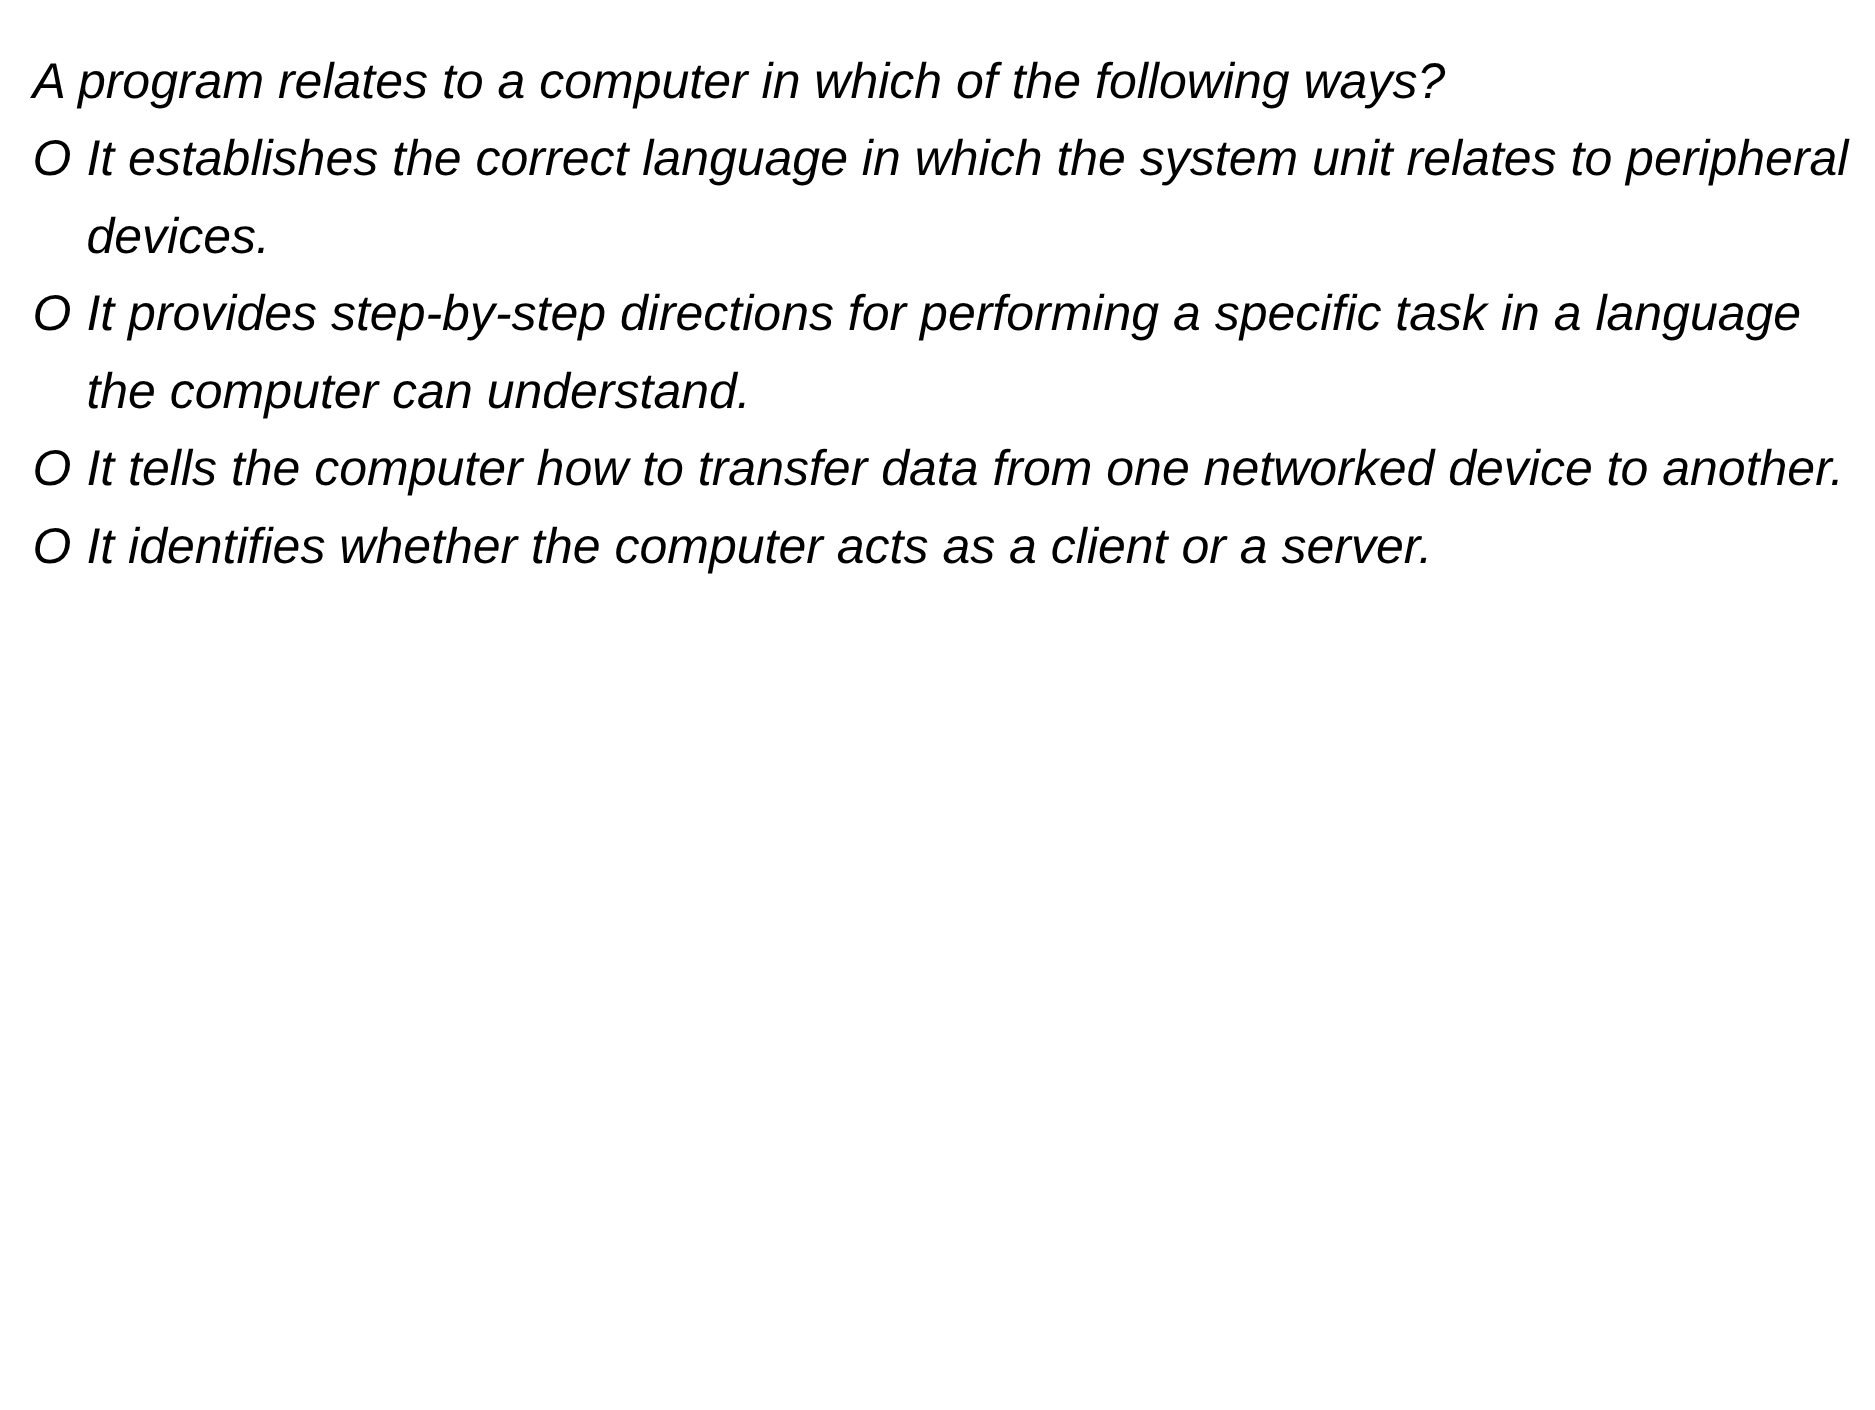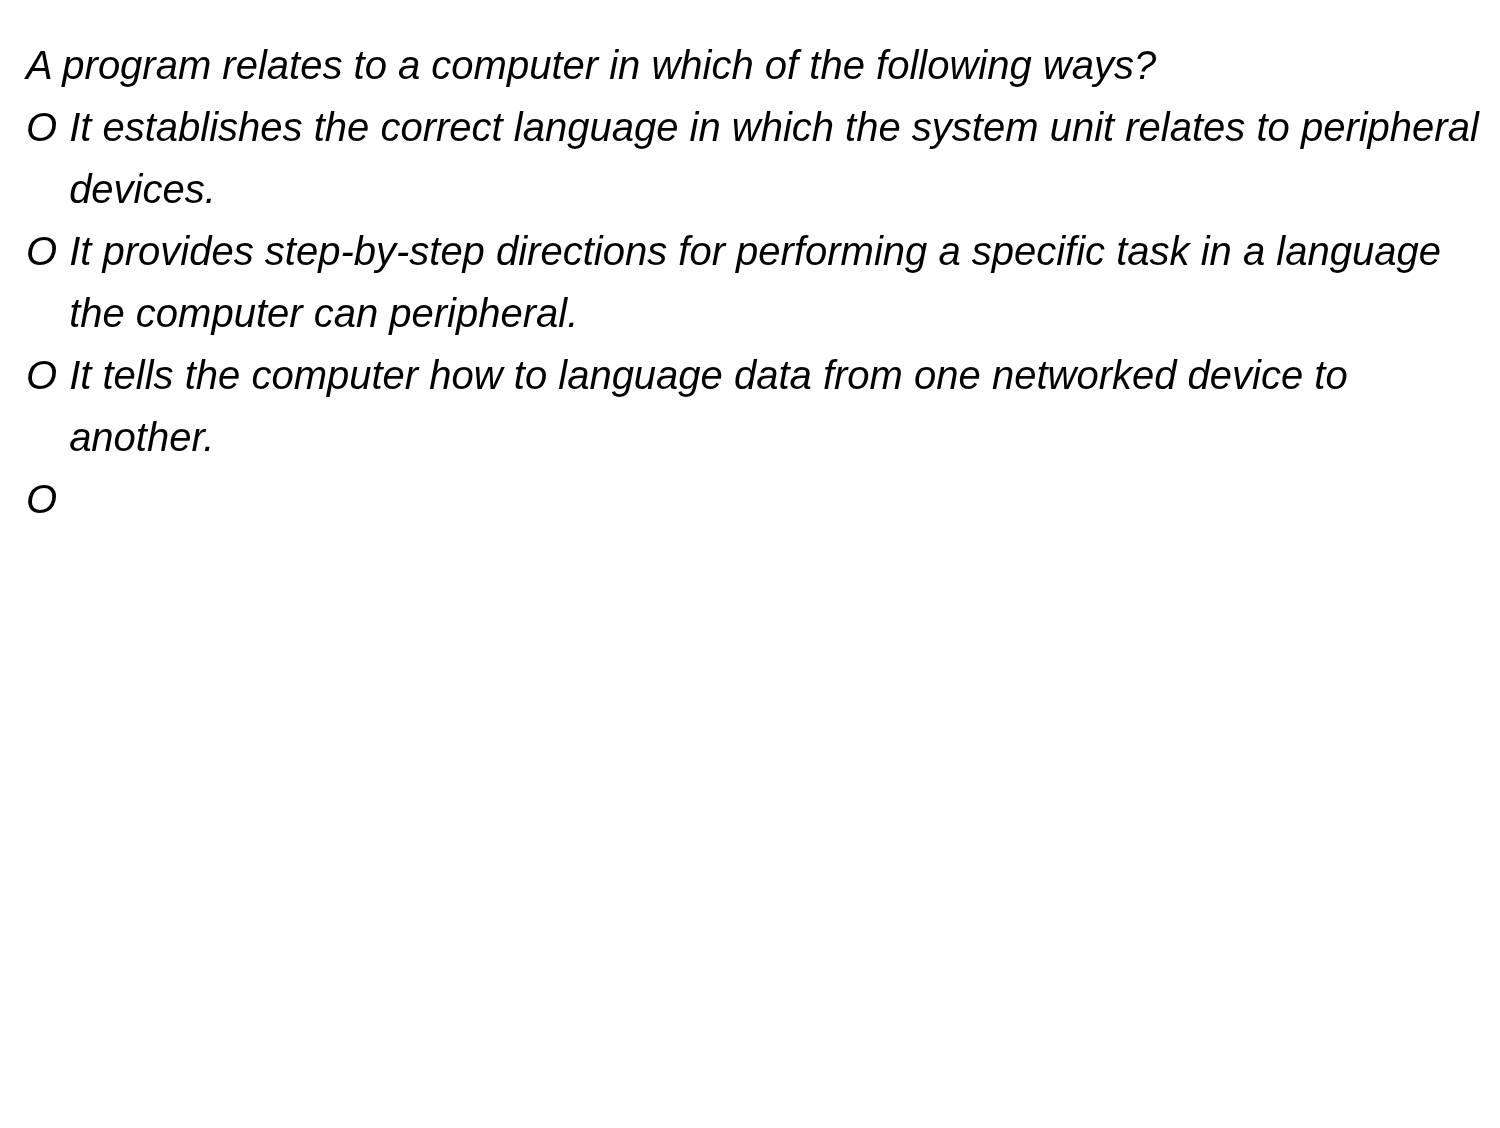"It provides step-by-step directions for" span.option-text { text: peripheral -> understand }
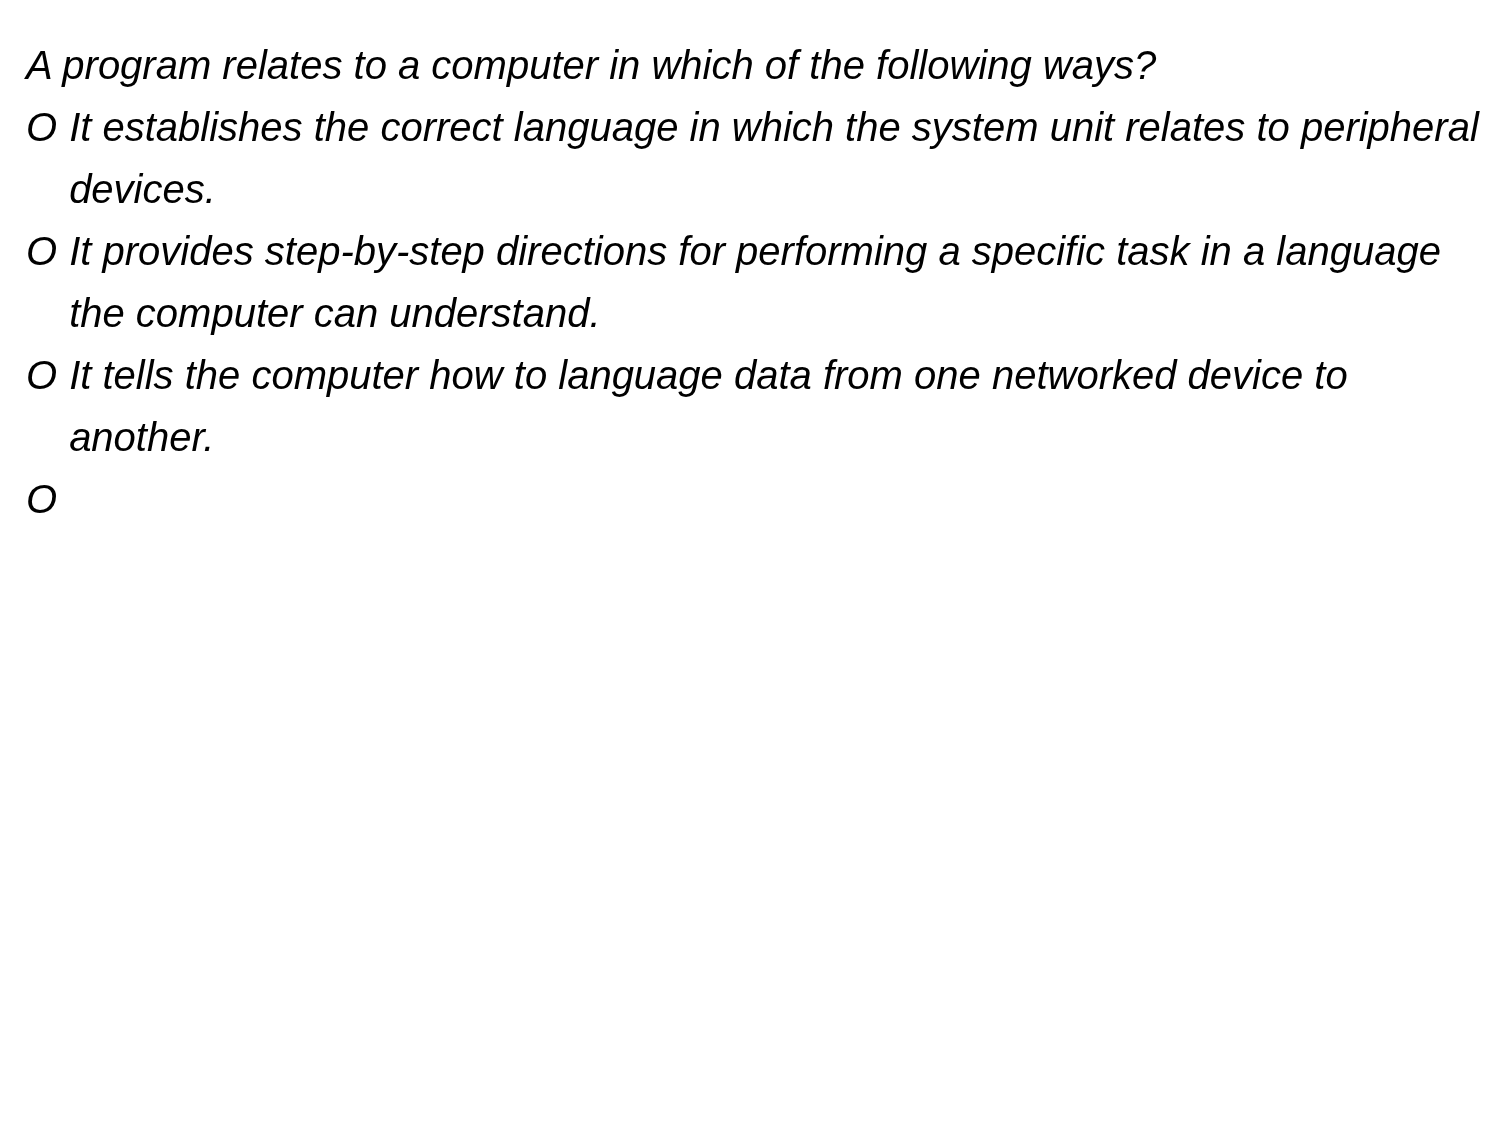"It tells the computer how" span.option-text { text: language -> transfer }
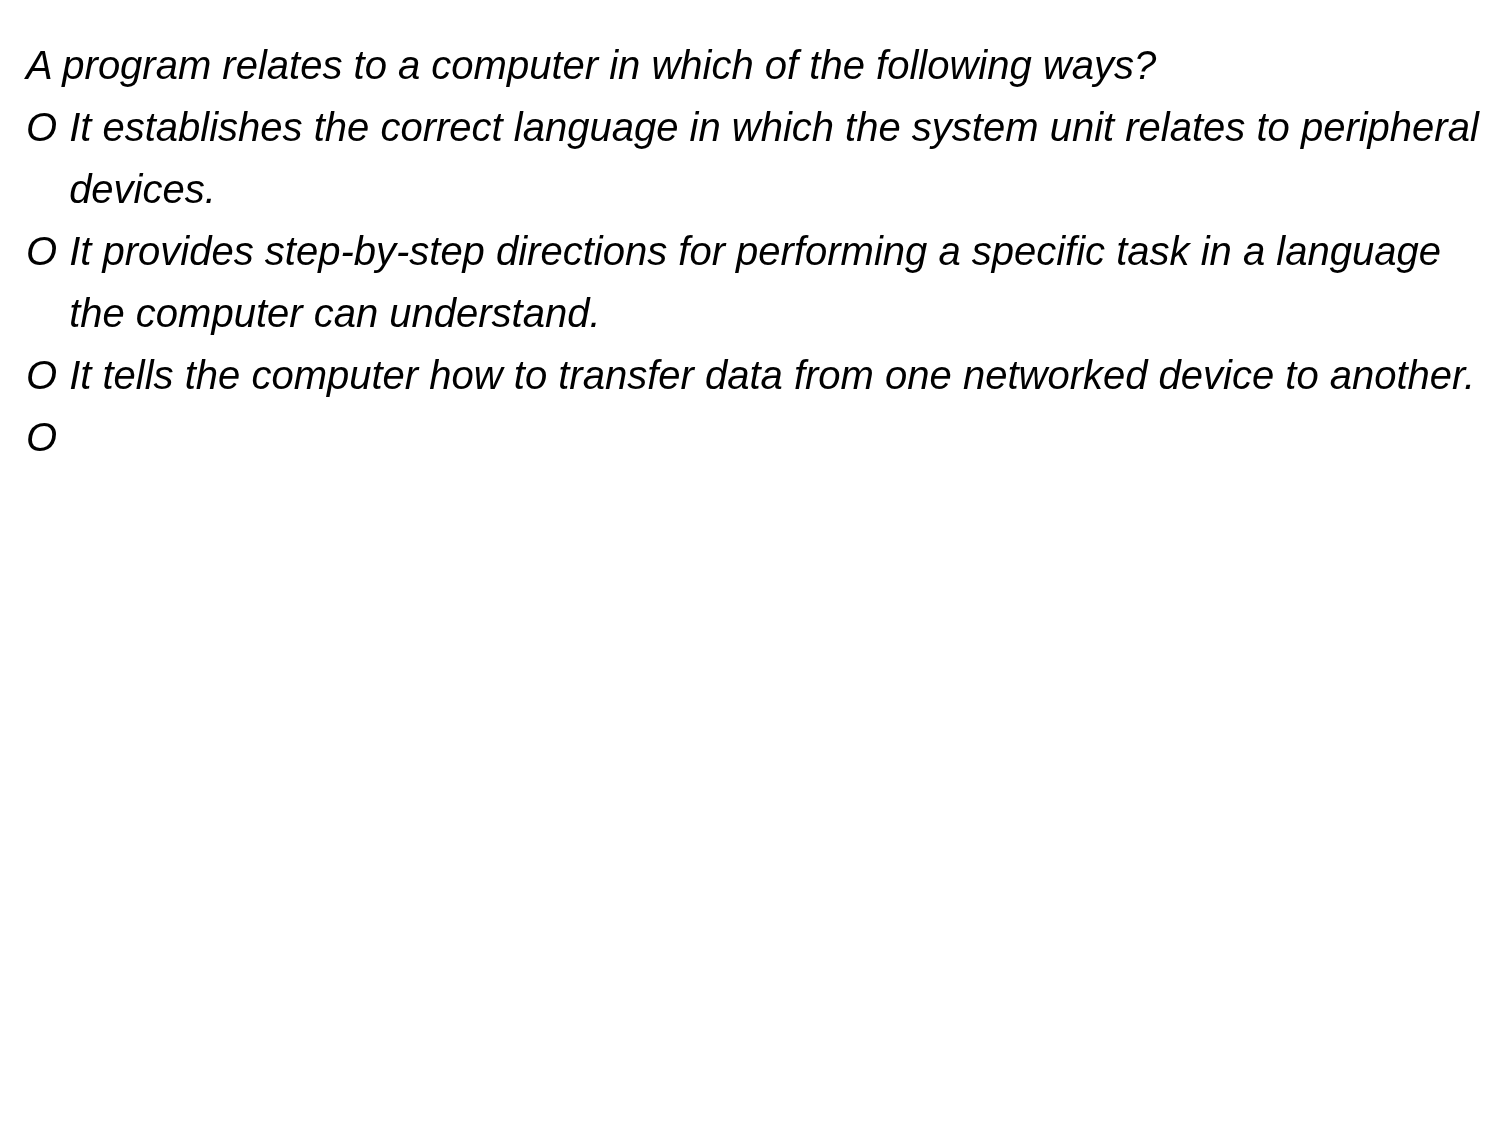"It identifies whether the computer" span.option-text { html: none -> <span>It identifies whether the computer acts as a client or a server.</span> }
